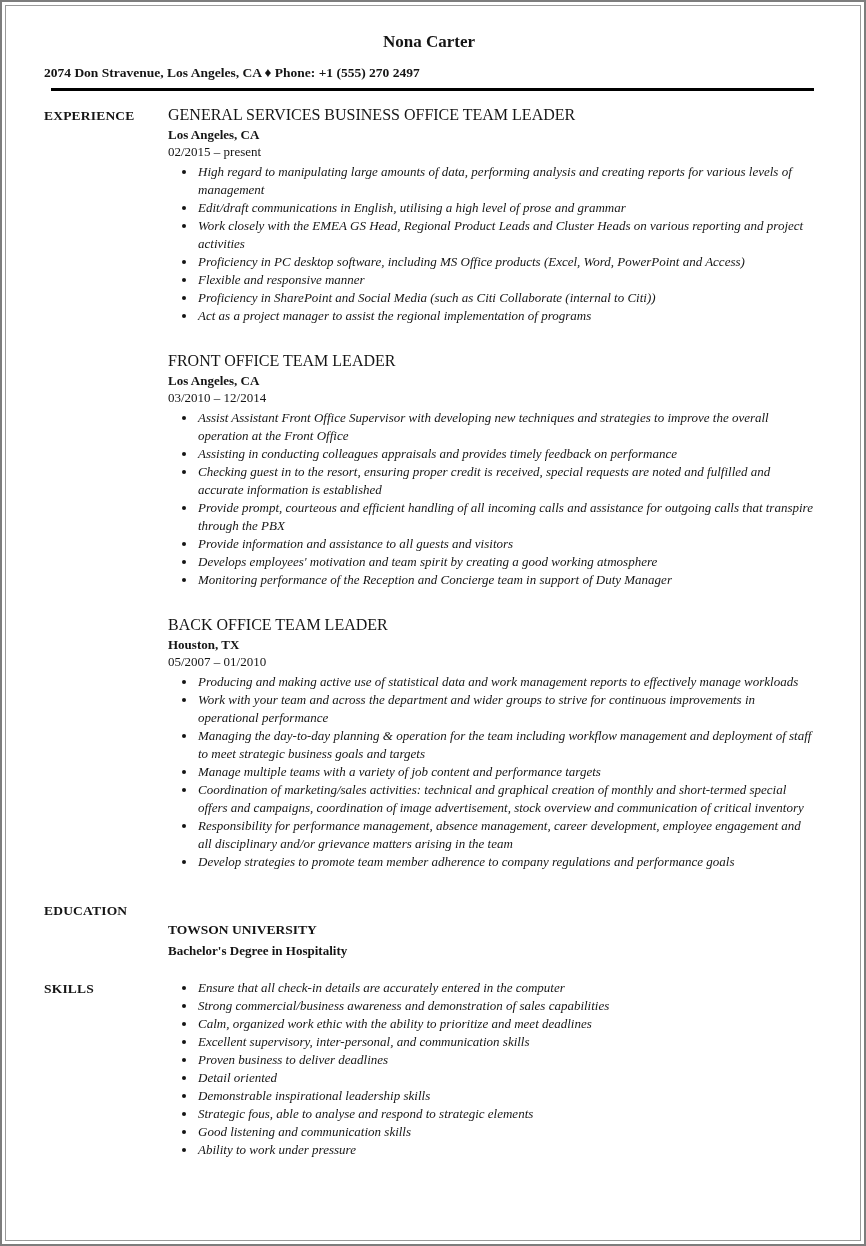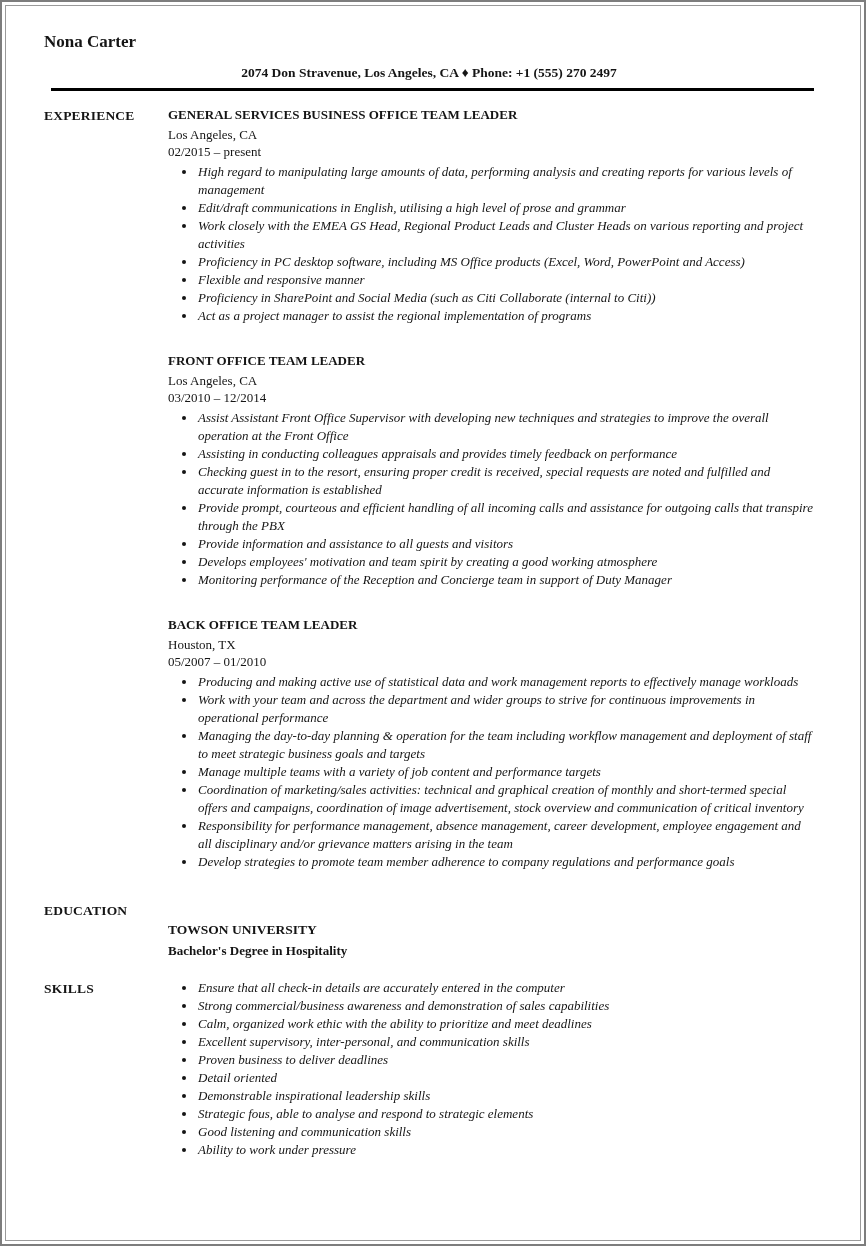"Nona Carter" .name { text-align: none -> center }
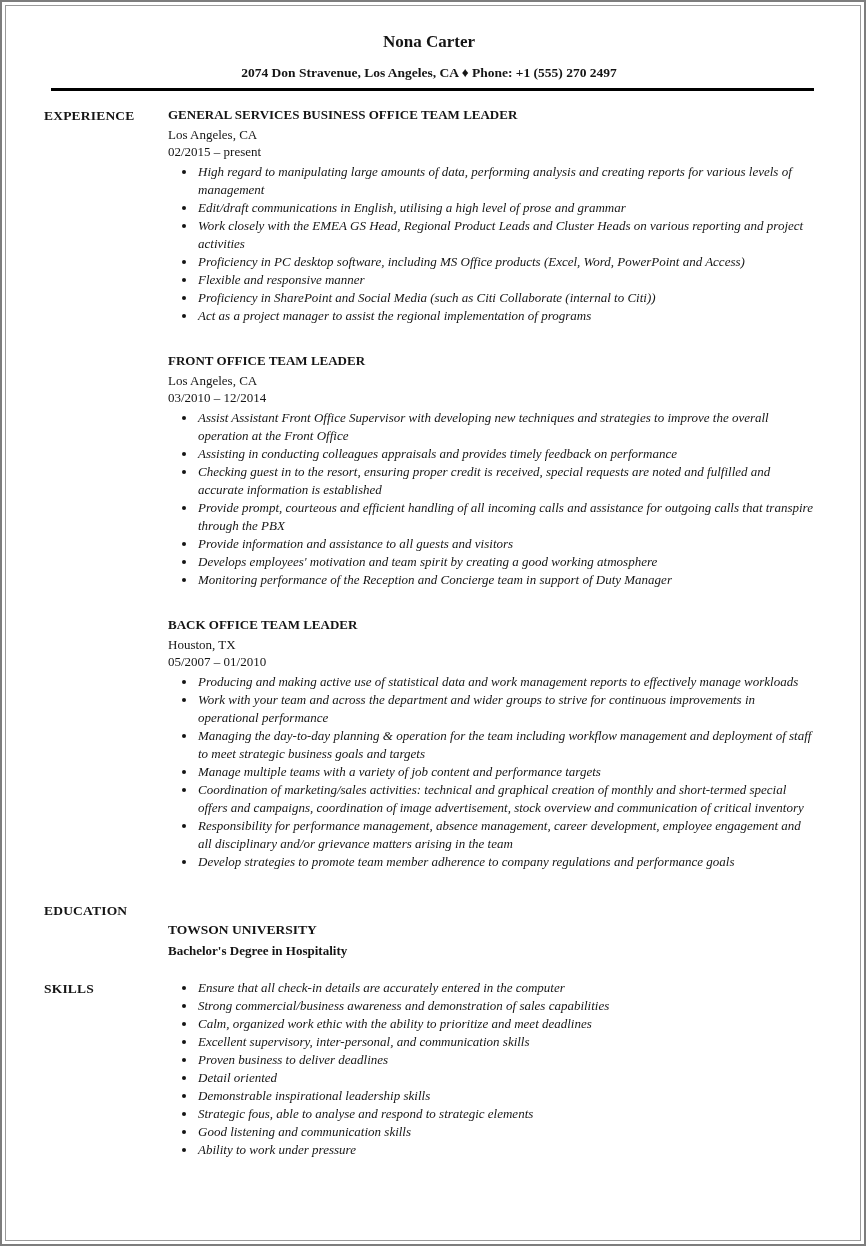"2074 Don Stravenue, Los Angeles," .contact { text-align: center -> none }
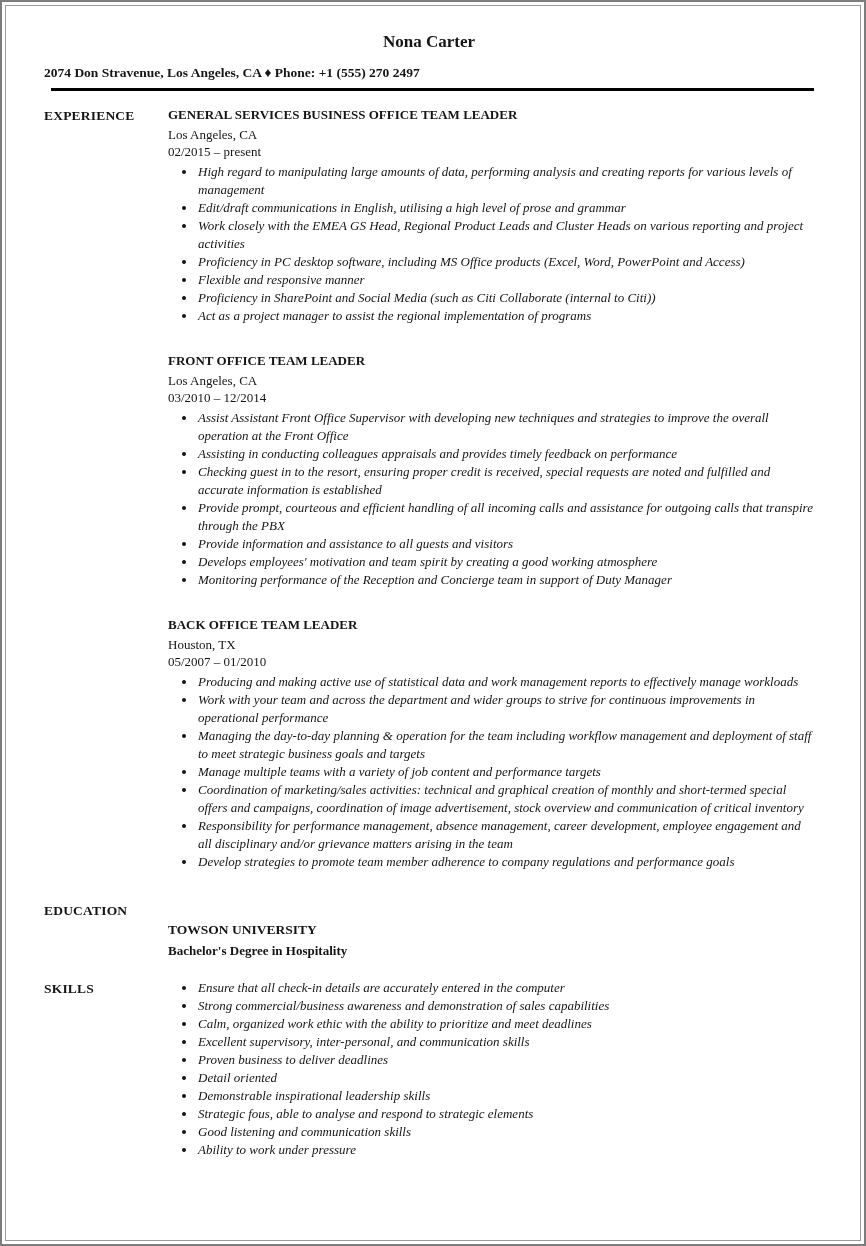"GENERAL SERVICES BUSINESS OFFICE TEAM" .job-title { font-size: 13px -> 16px; font-weight: bold -> normal }
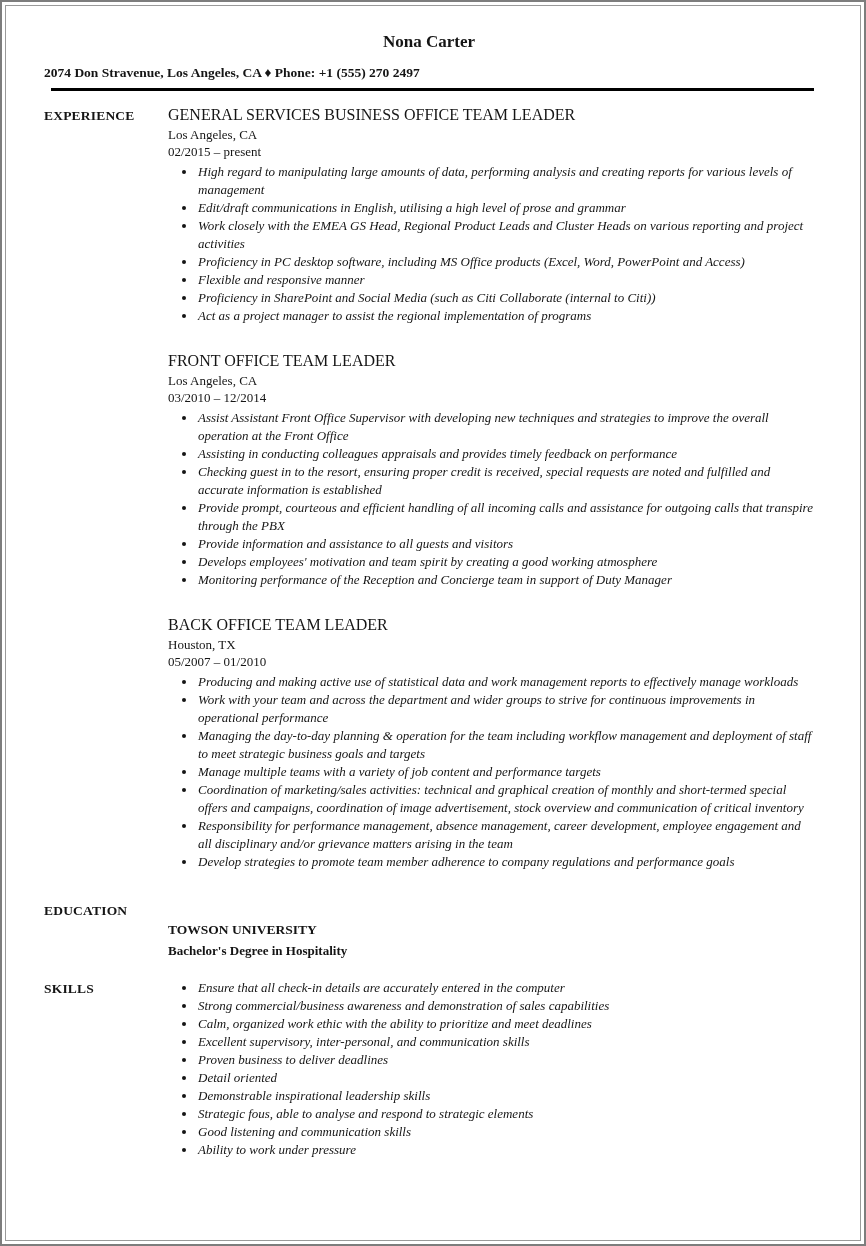"Los Angeles, CA" .job-location { font-weight: normal -> bold }
